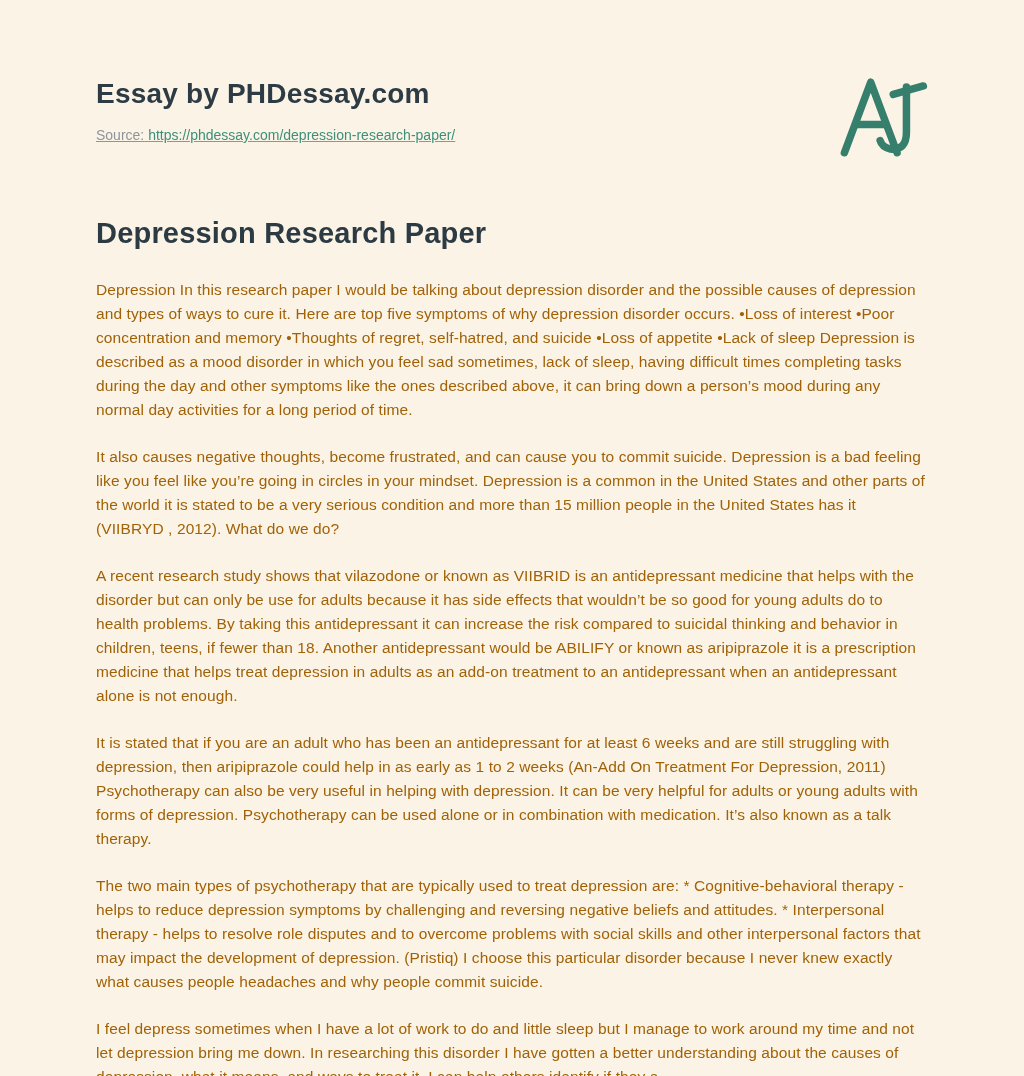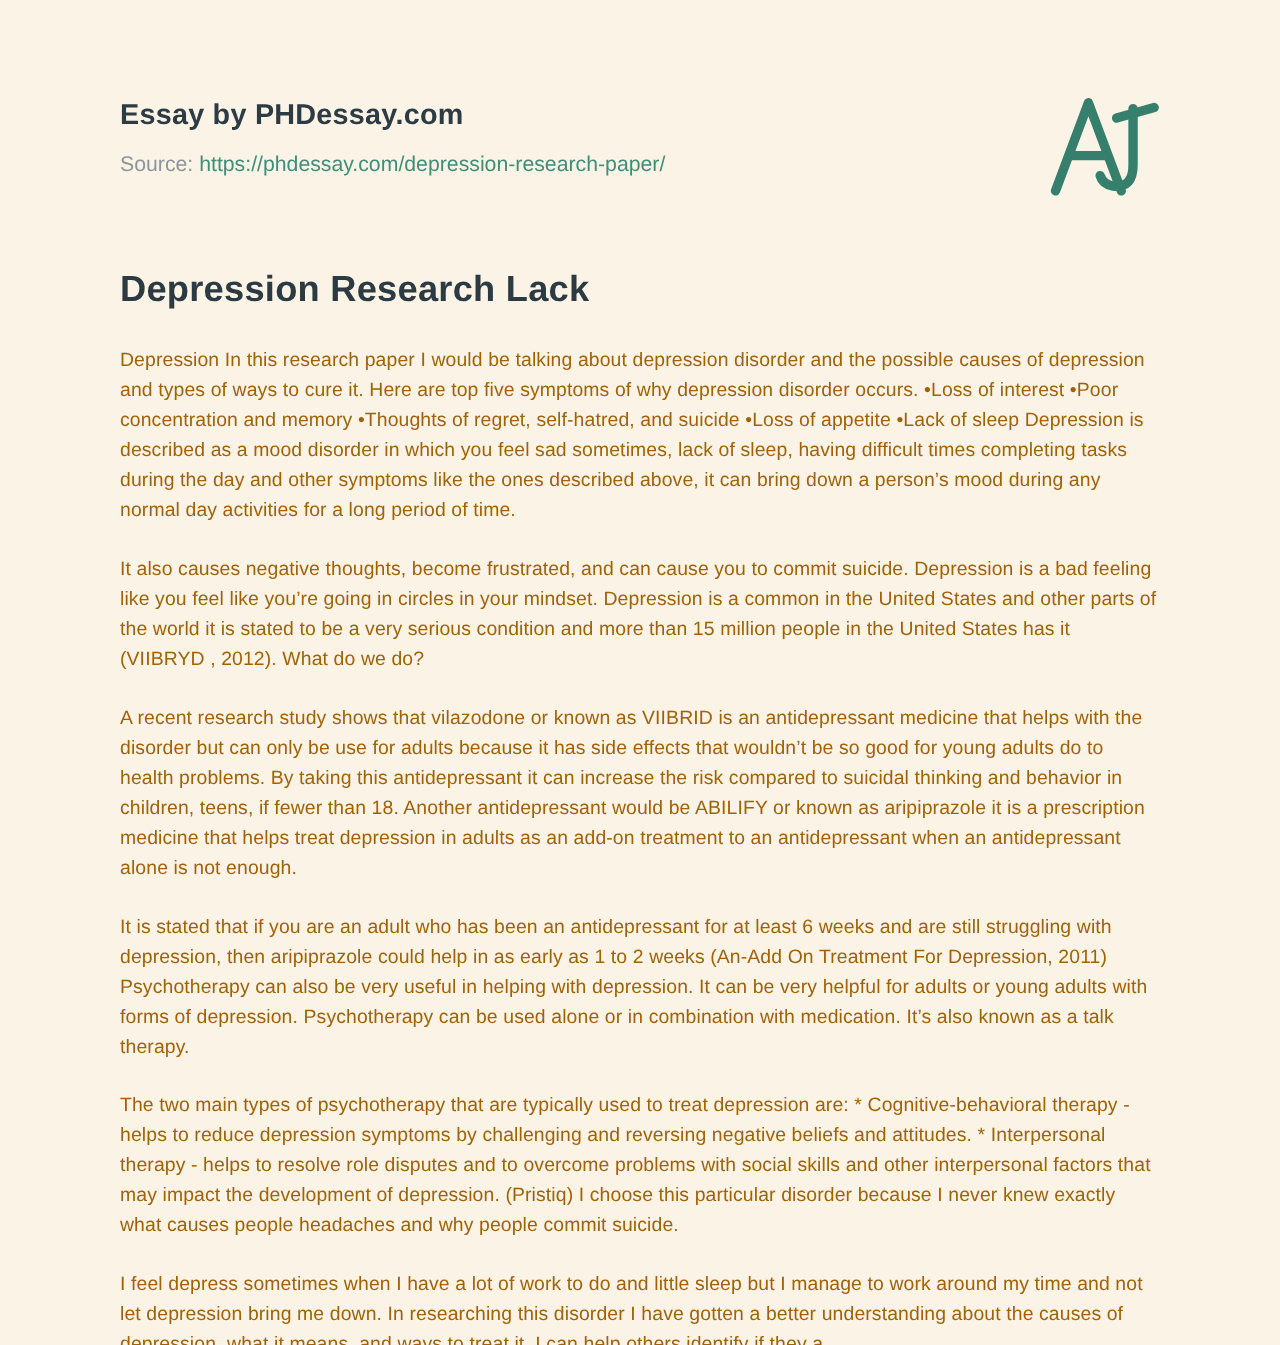"Essay by PHDessay.com" .site-title { font-size: 23px -> 28px }
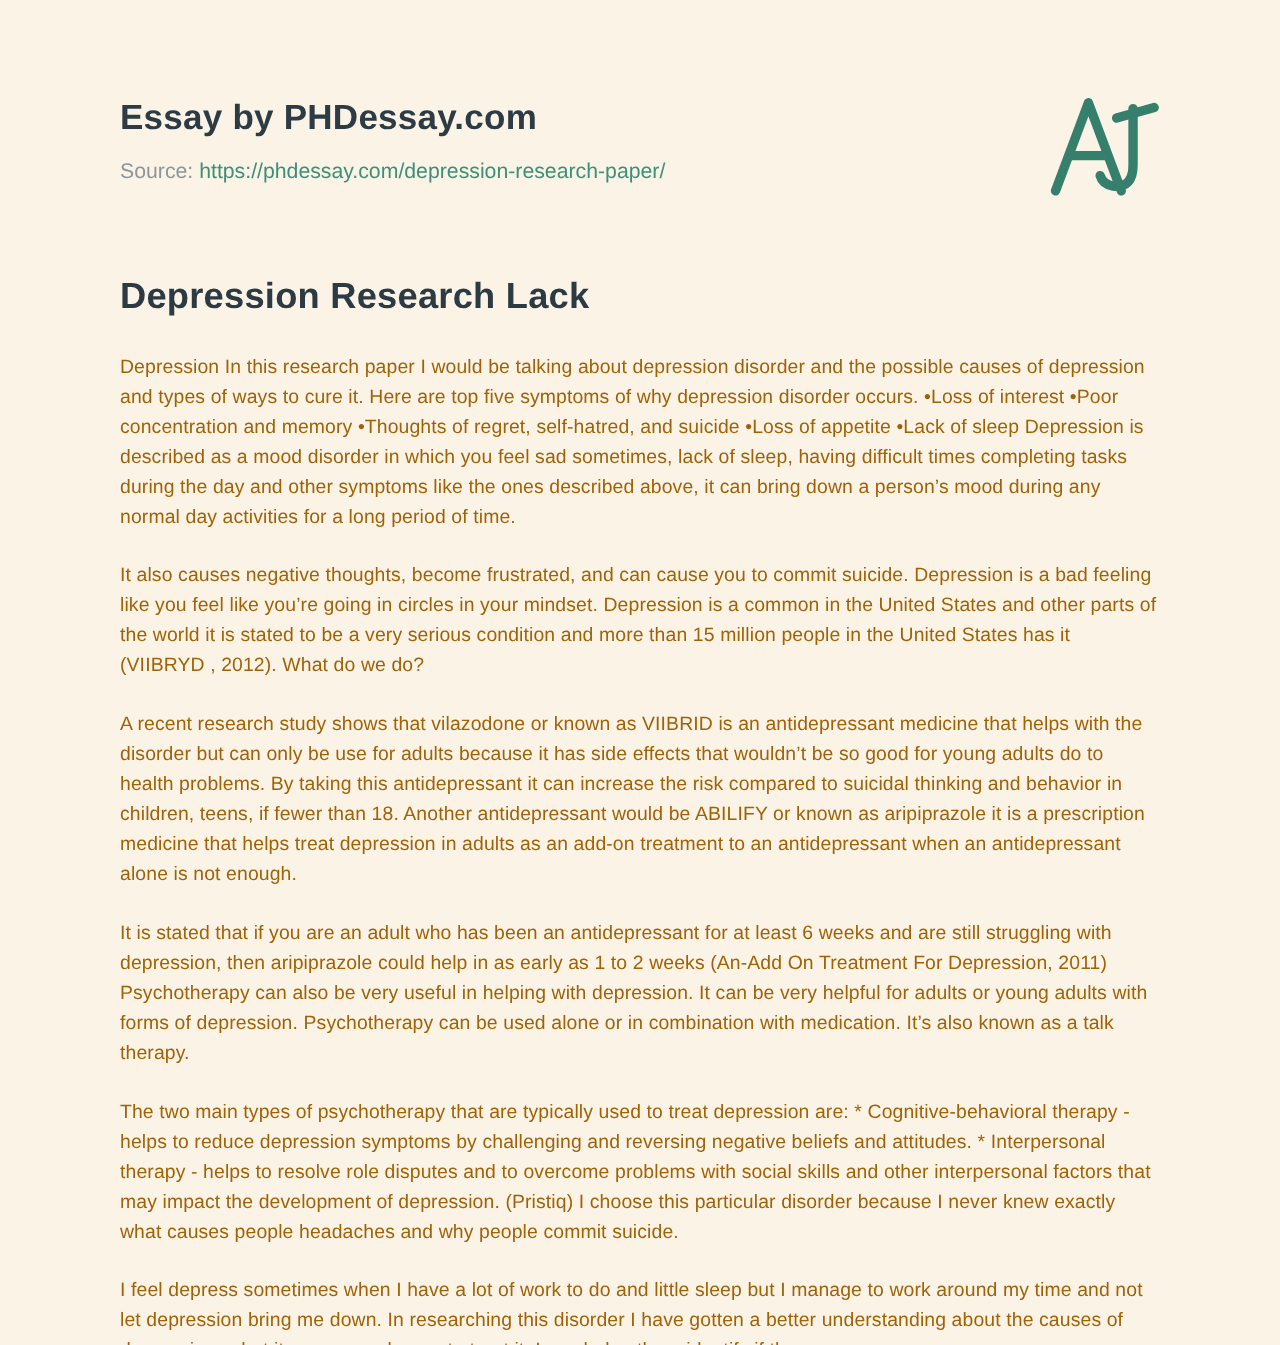"Source:" .source-line { font-size: 17px -> 14px; text-decoration: none -> underline }
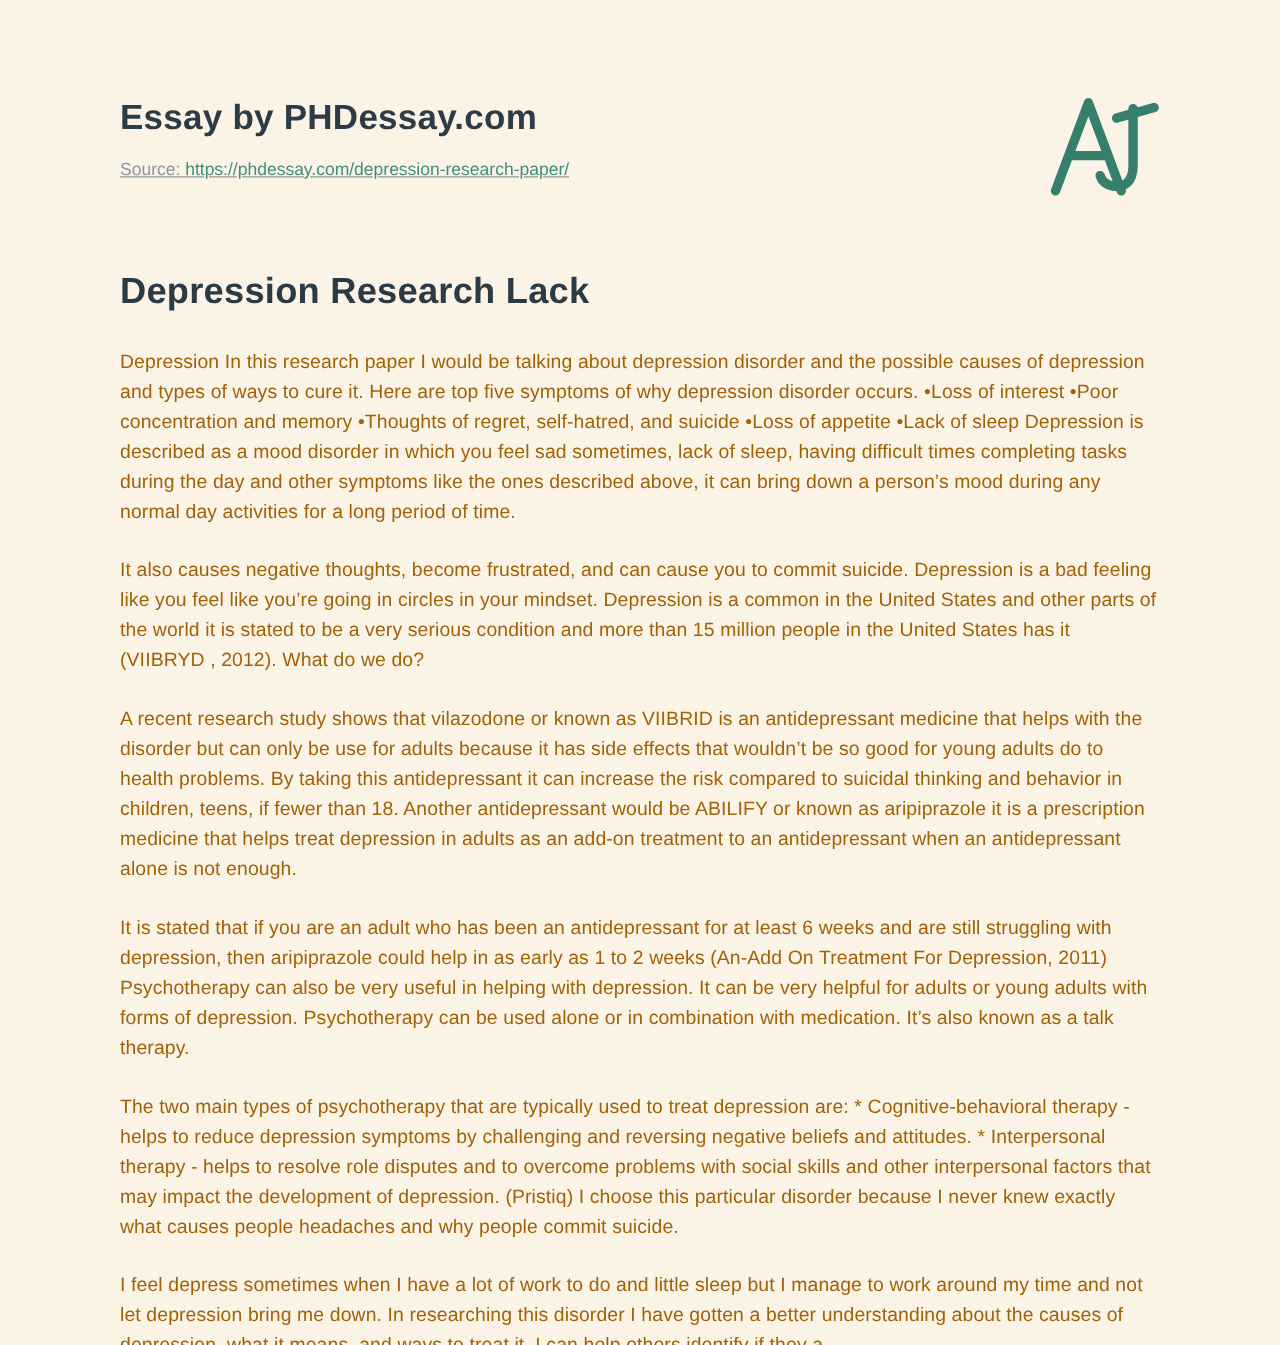"Depression Research Lack" h1.article-title { text: Lack -> Paper }
